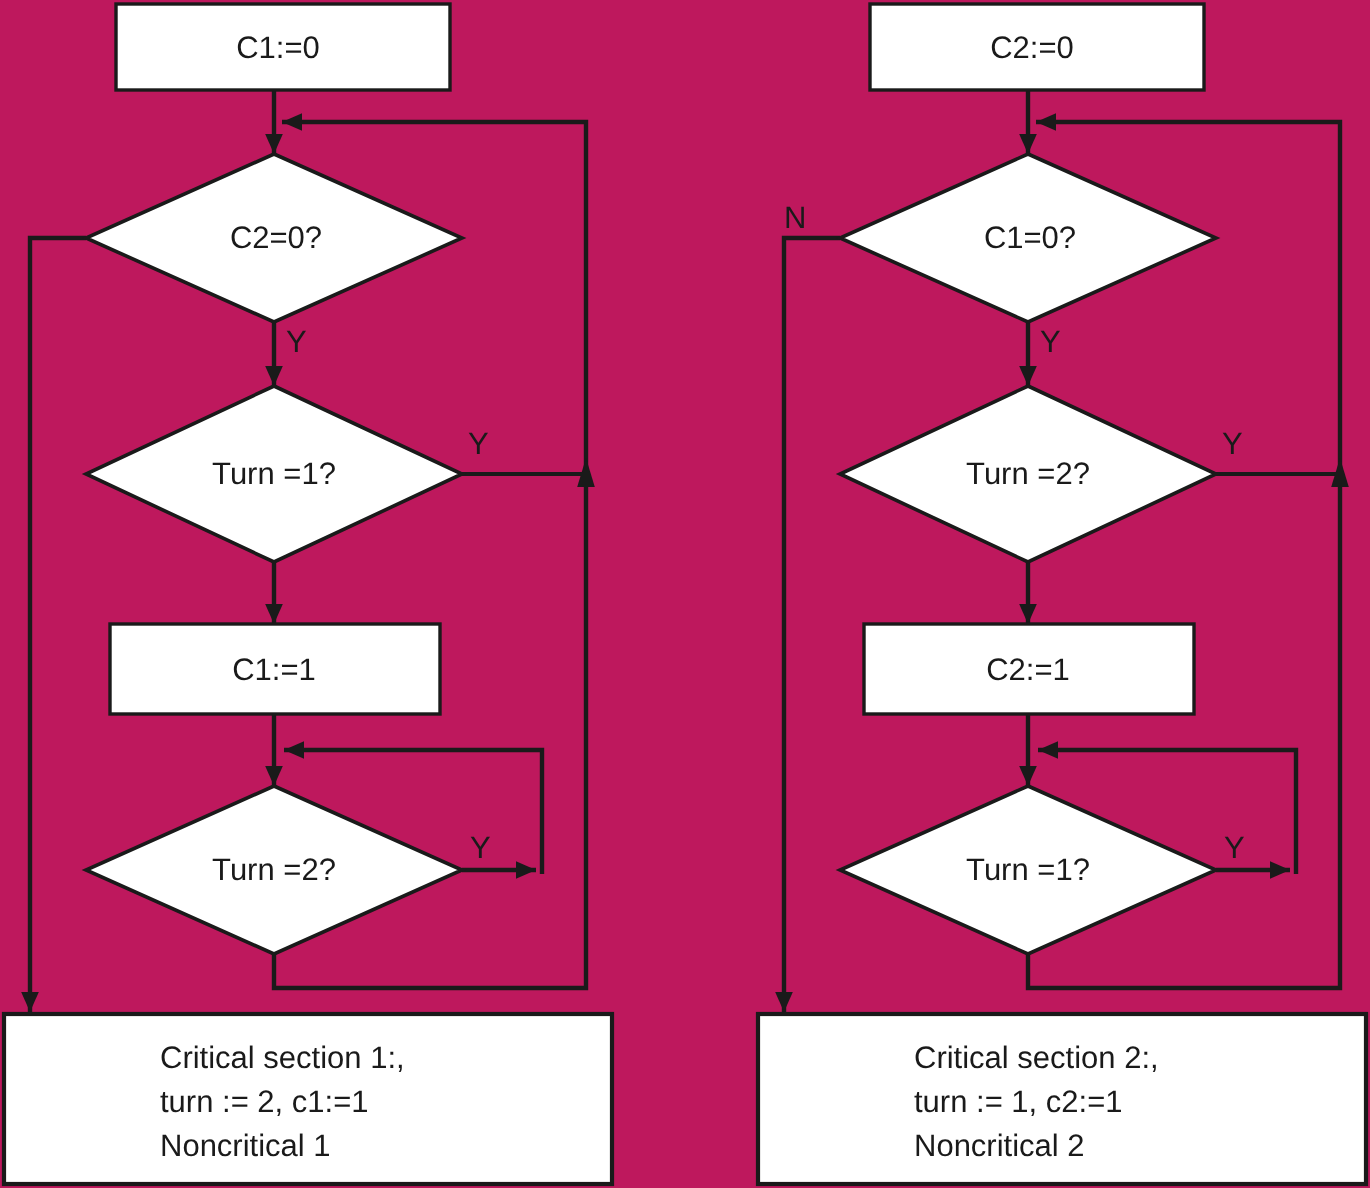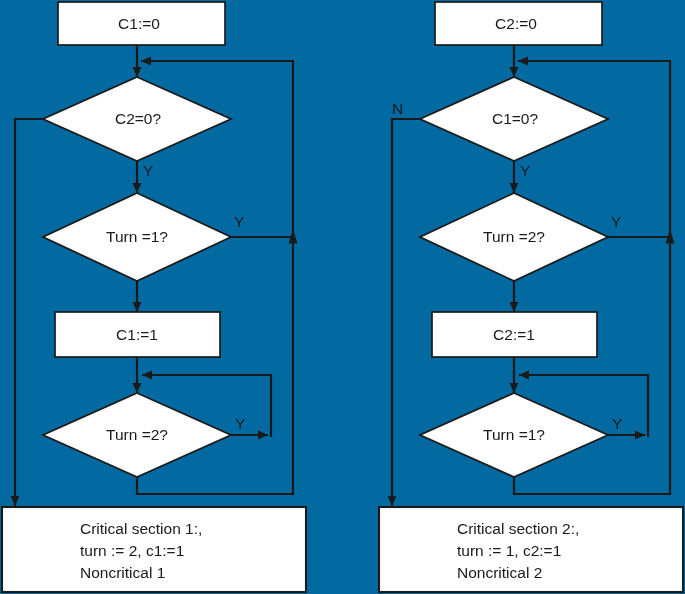"C1:=0" .stage { background: #0369a1 -> #be185d }
